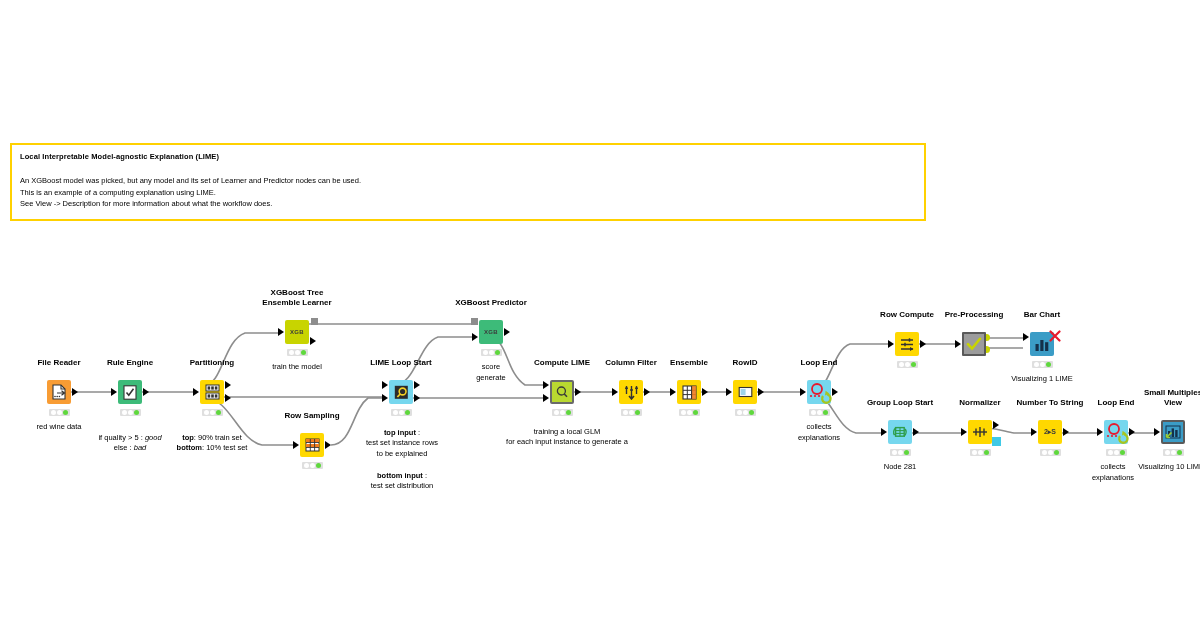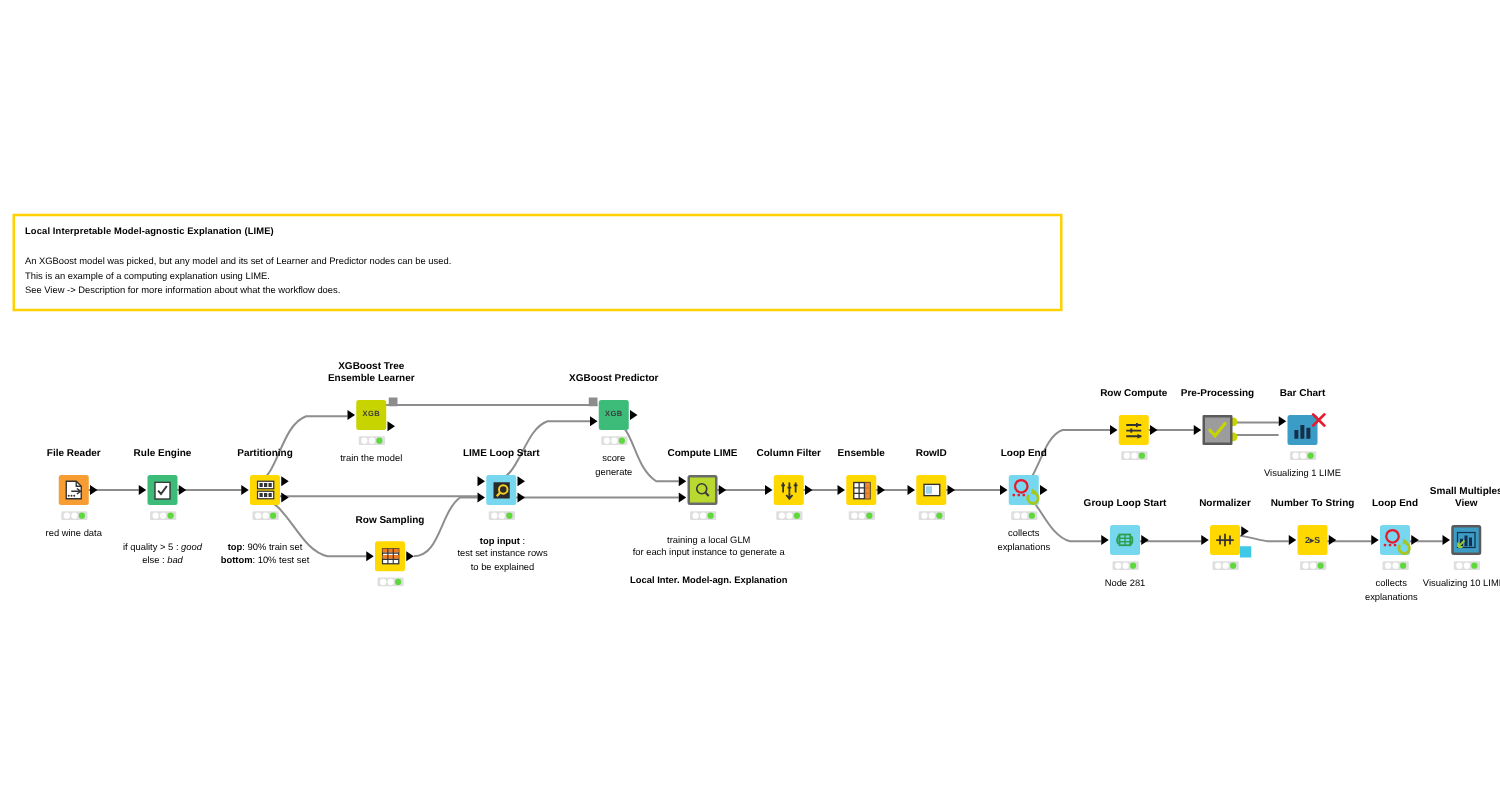"Local Interpretable Model-agnostic" .annotation { margin-top: 28px -> none; width: 840px -> 916px }
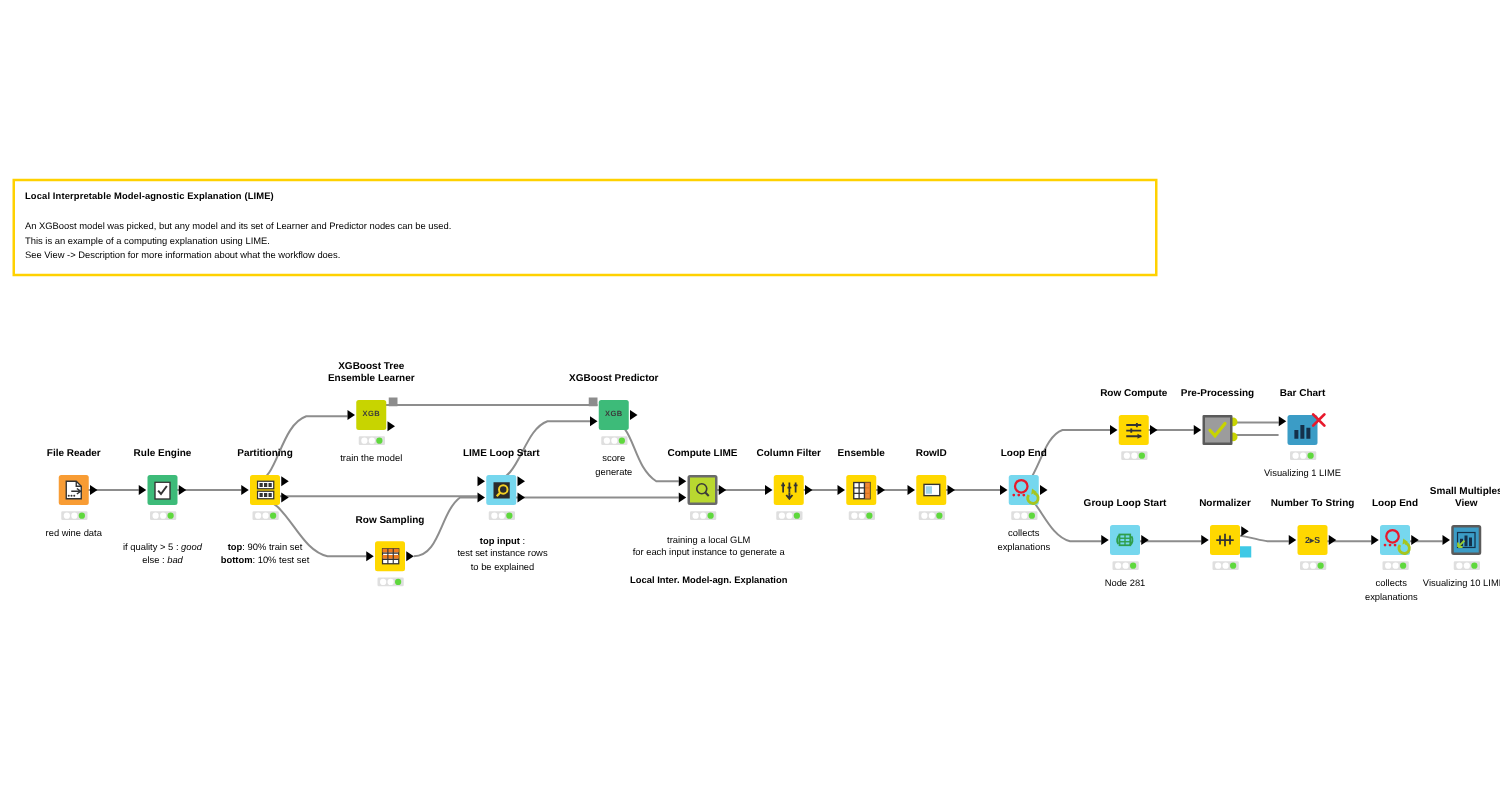"Local Inter. Model-agn. Explanation" div.free-label { html: <div> <span>Local Inter. Model-agn. Explanation</span> </div> -> none }
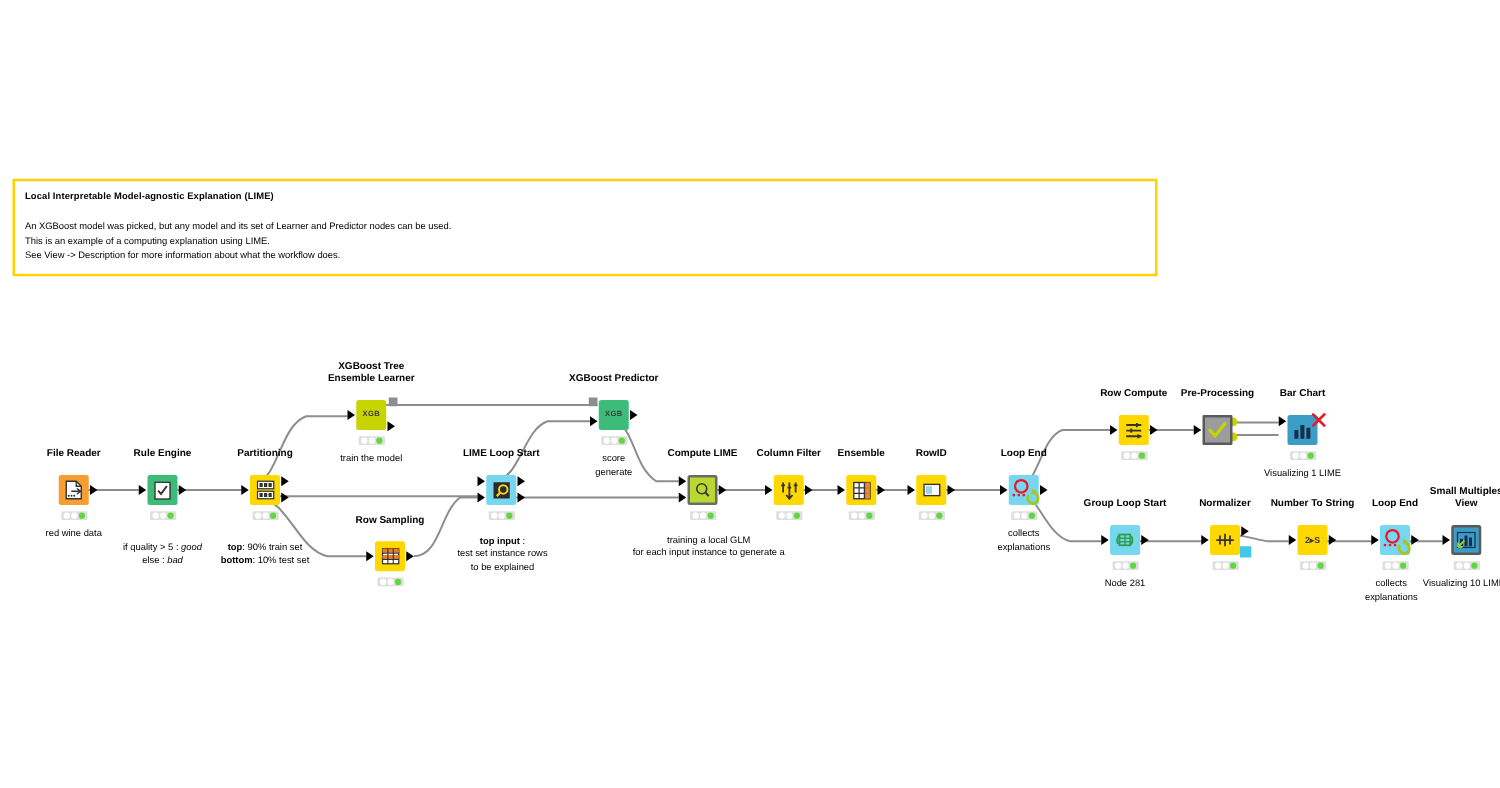"bottom input :" div.free-label { html: none -> <div> <span><b>bottom input</b> :<br>test set distribution</span> </div> }
